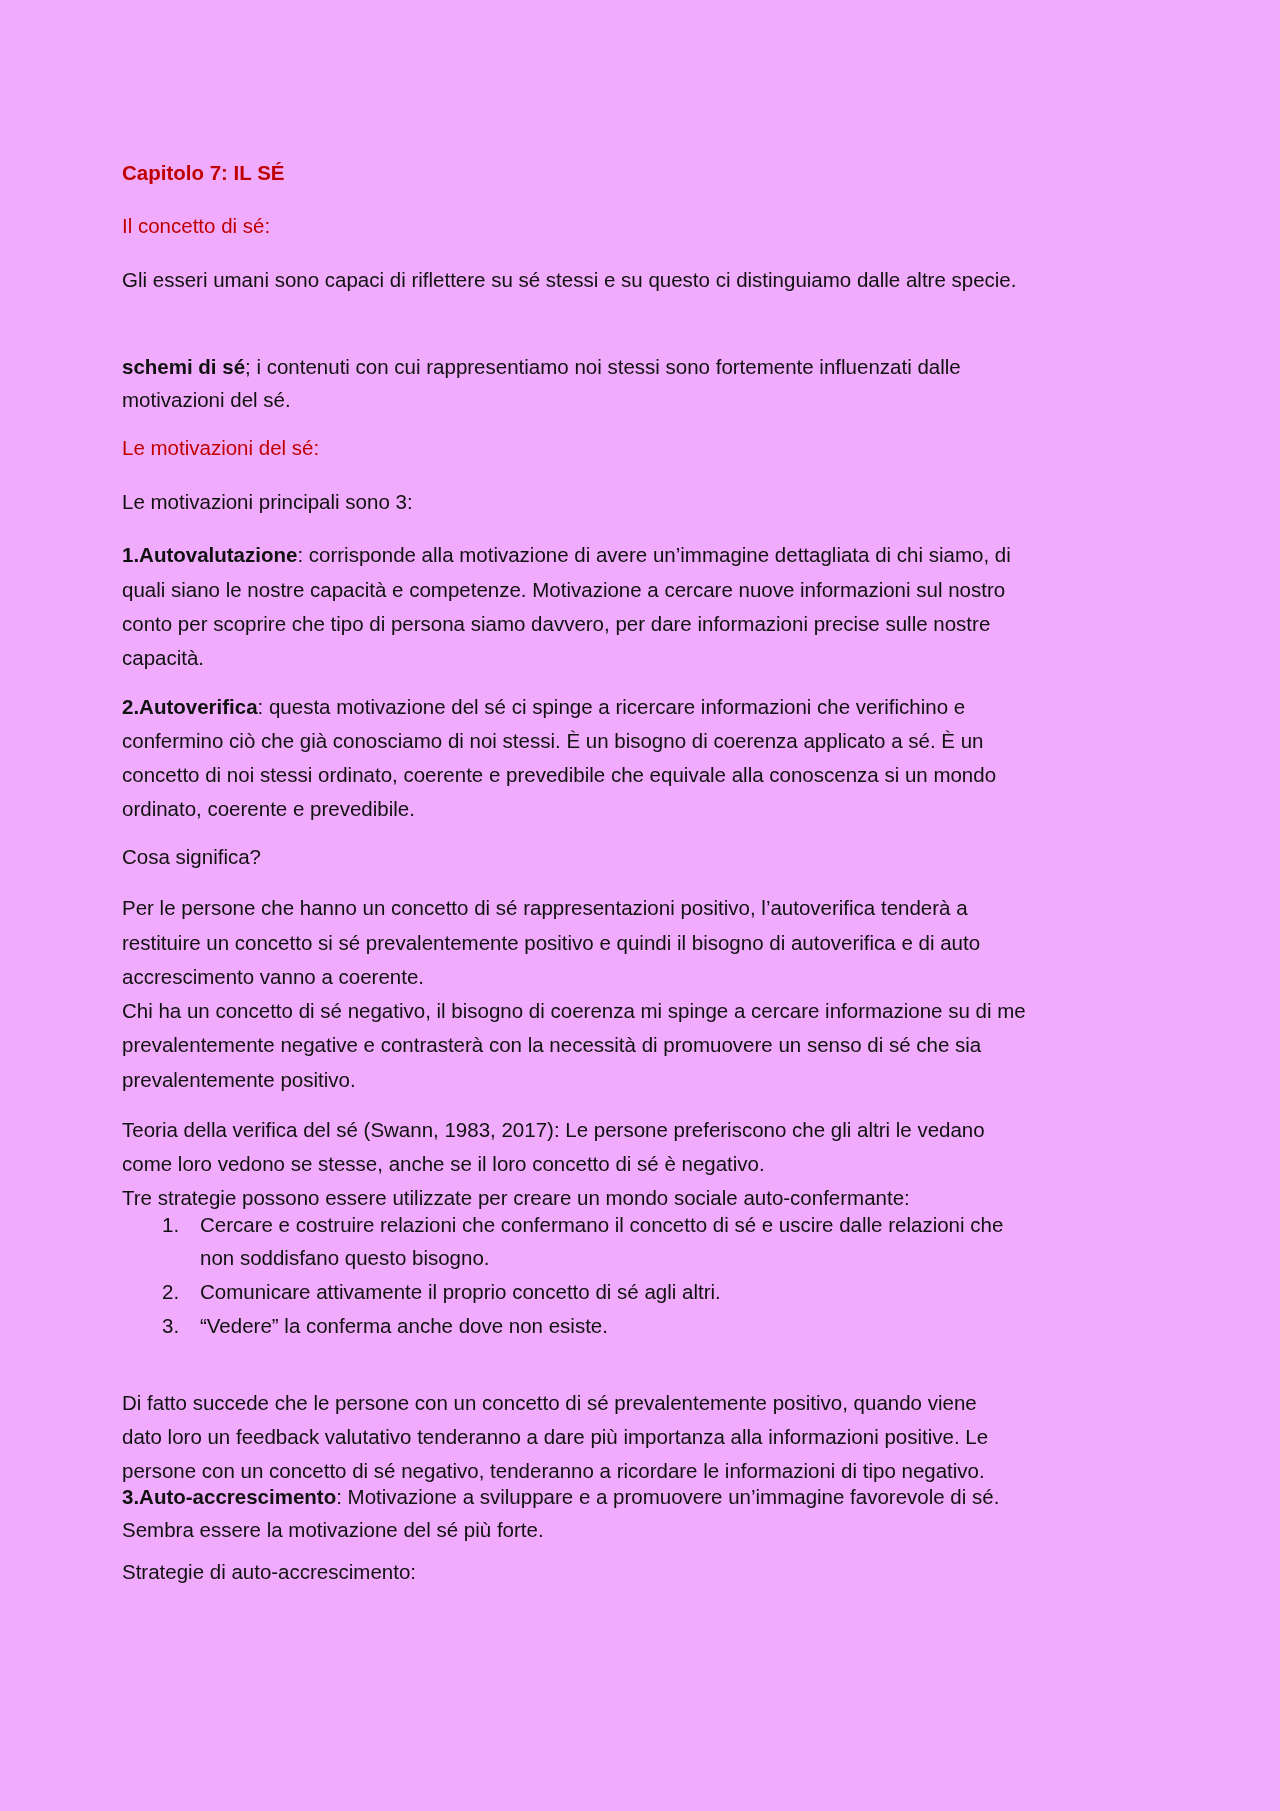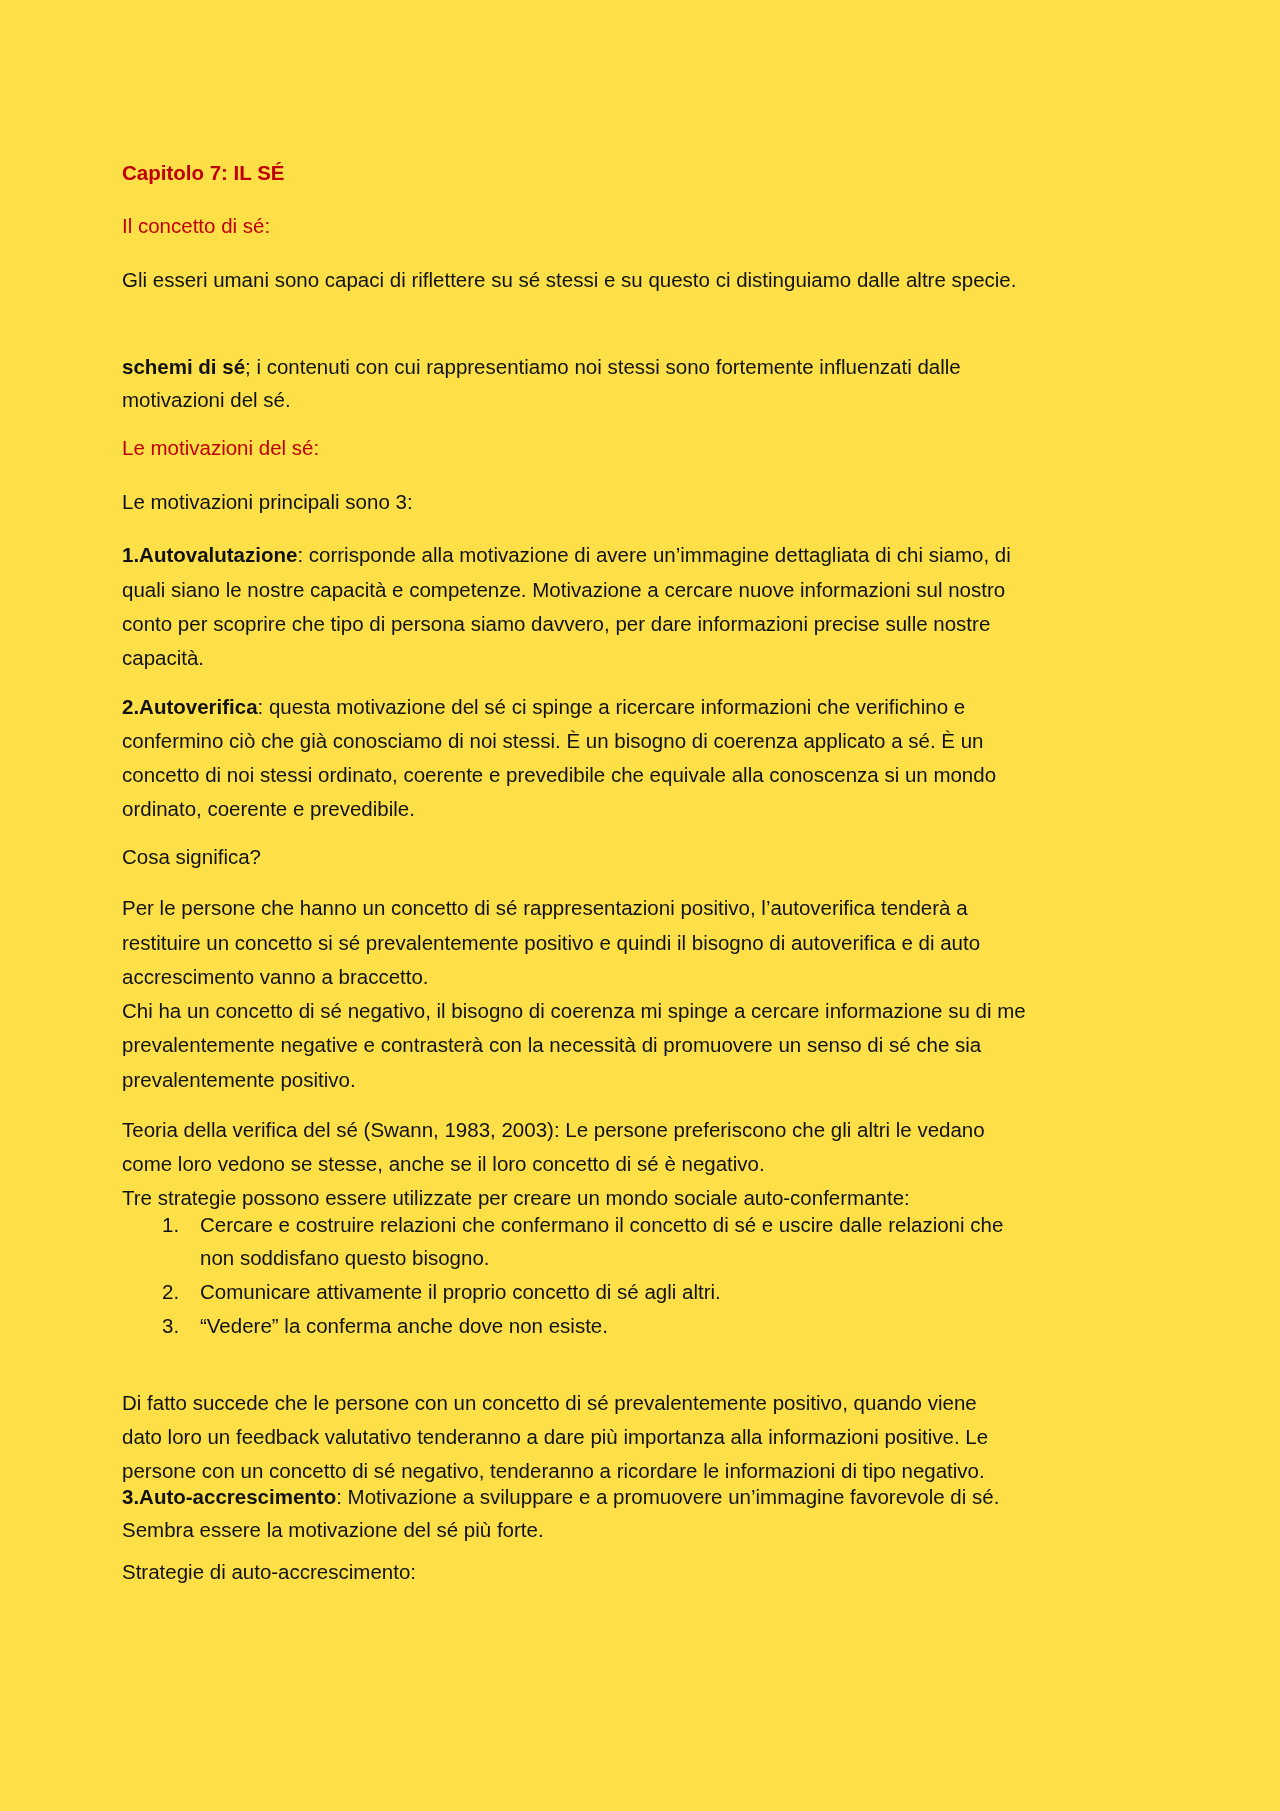"Capitolo 7: IL SÉ" .page { background: #fde047 -> #f0abfc }
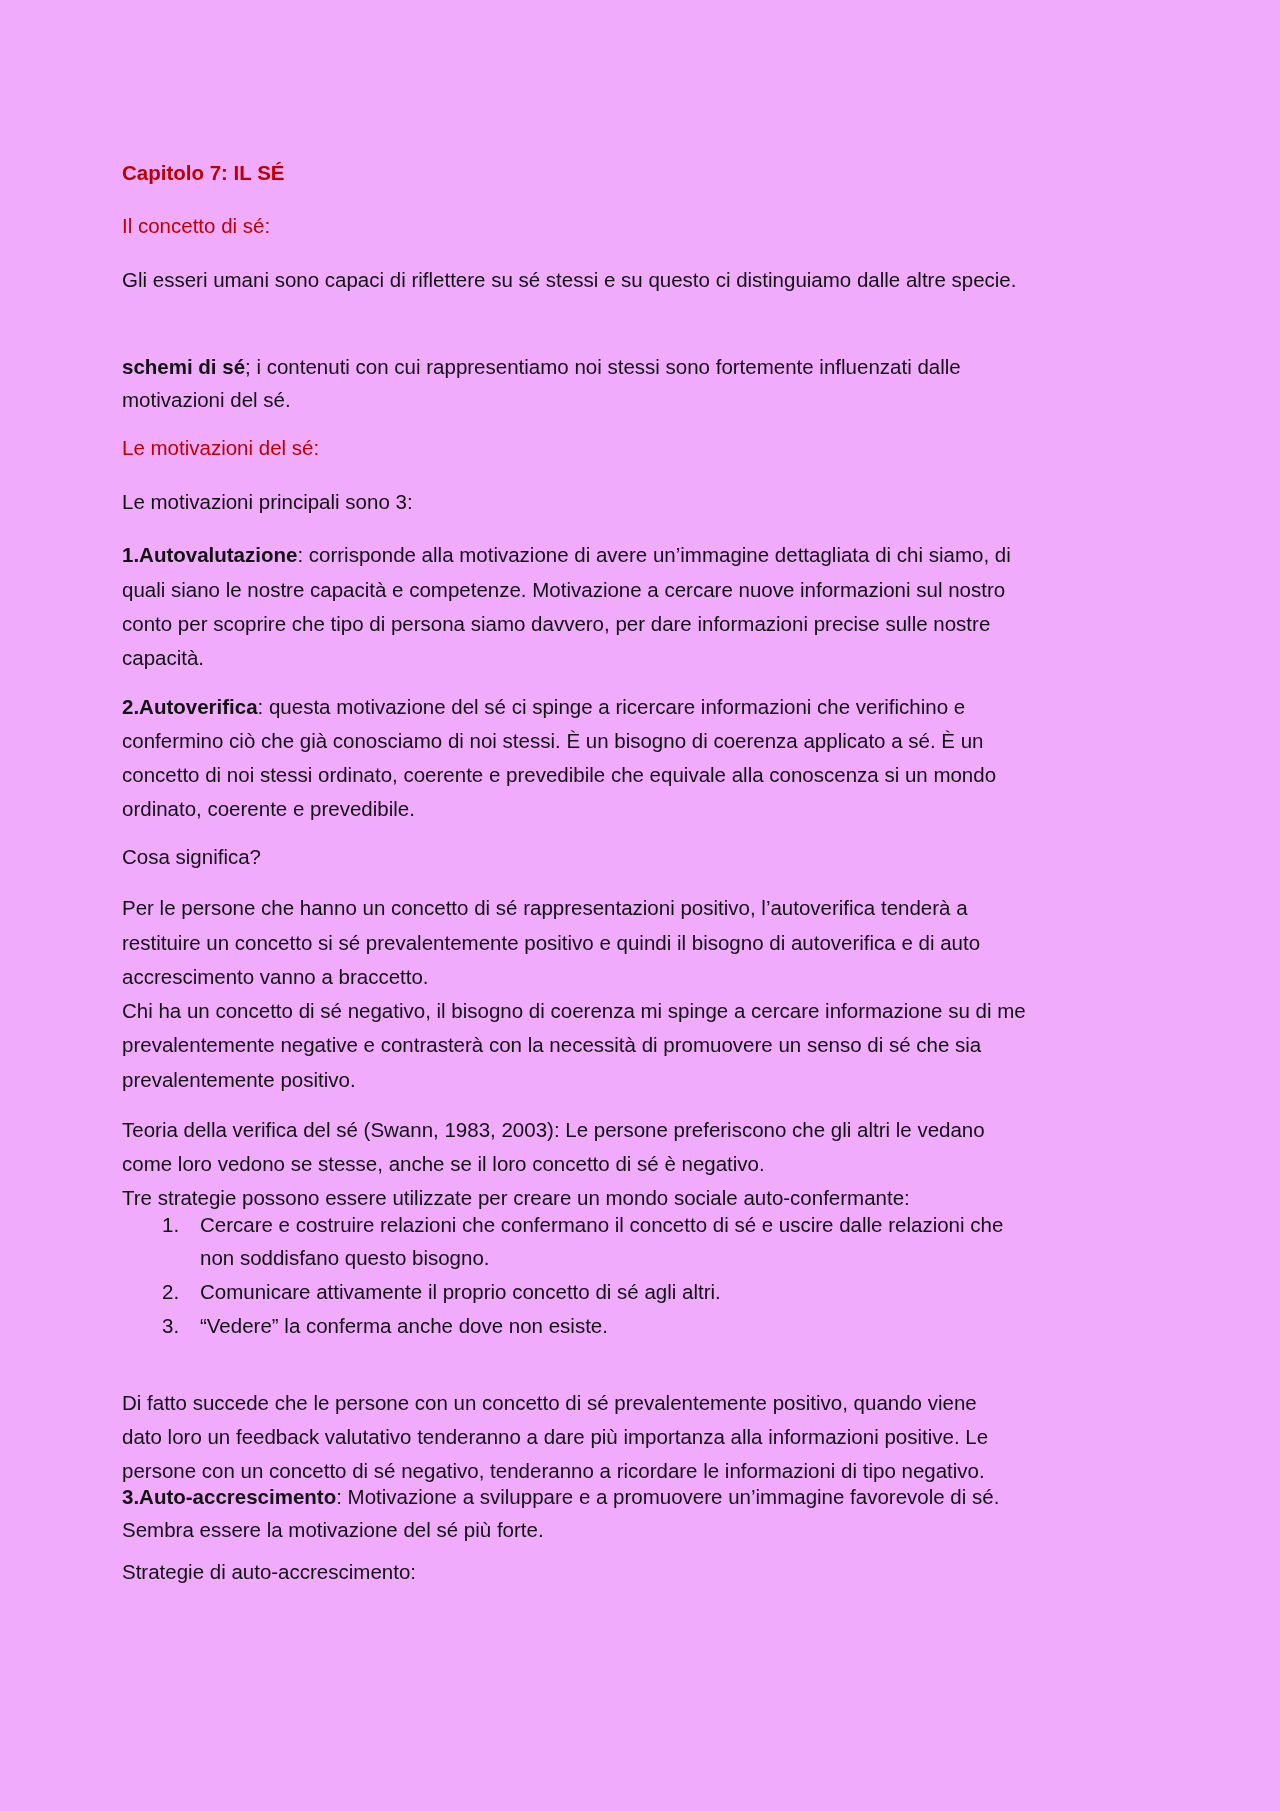"accrescimento vanno a braccetto." div.ln { text: braccetto -> coerente }
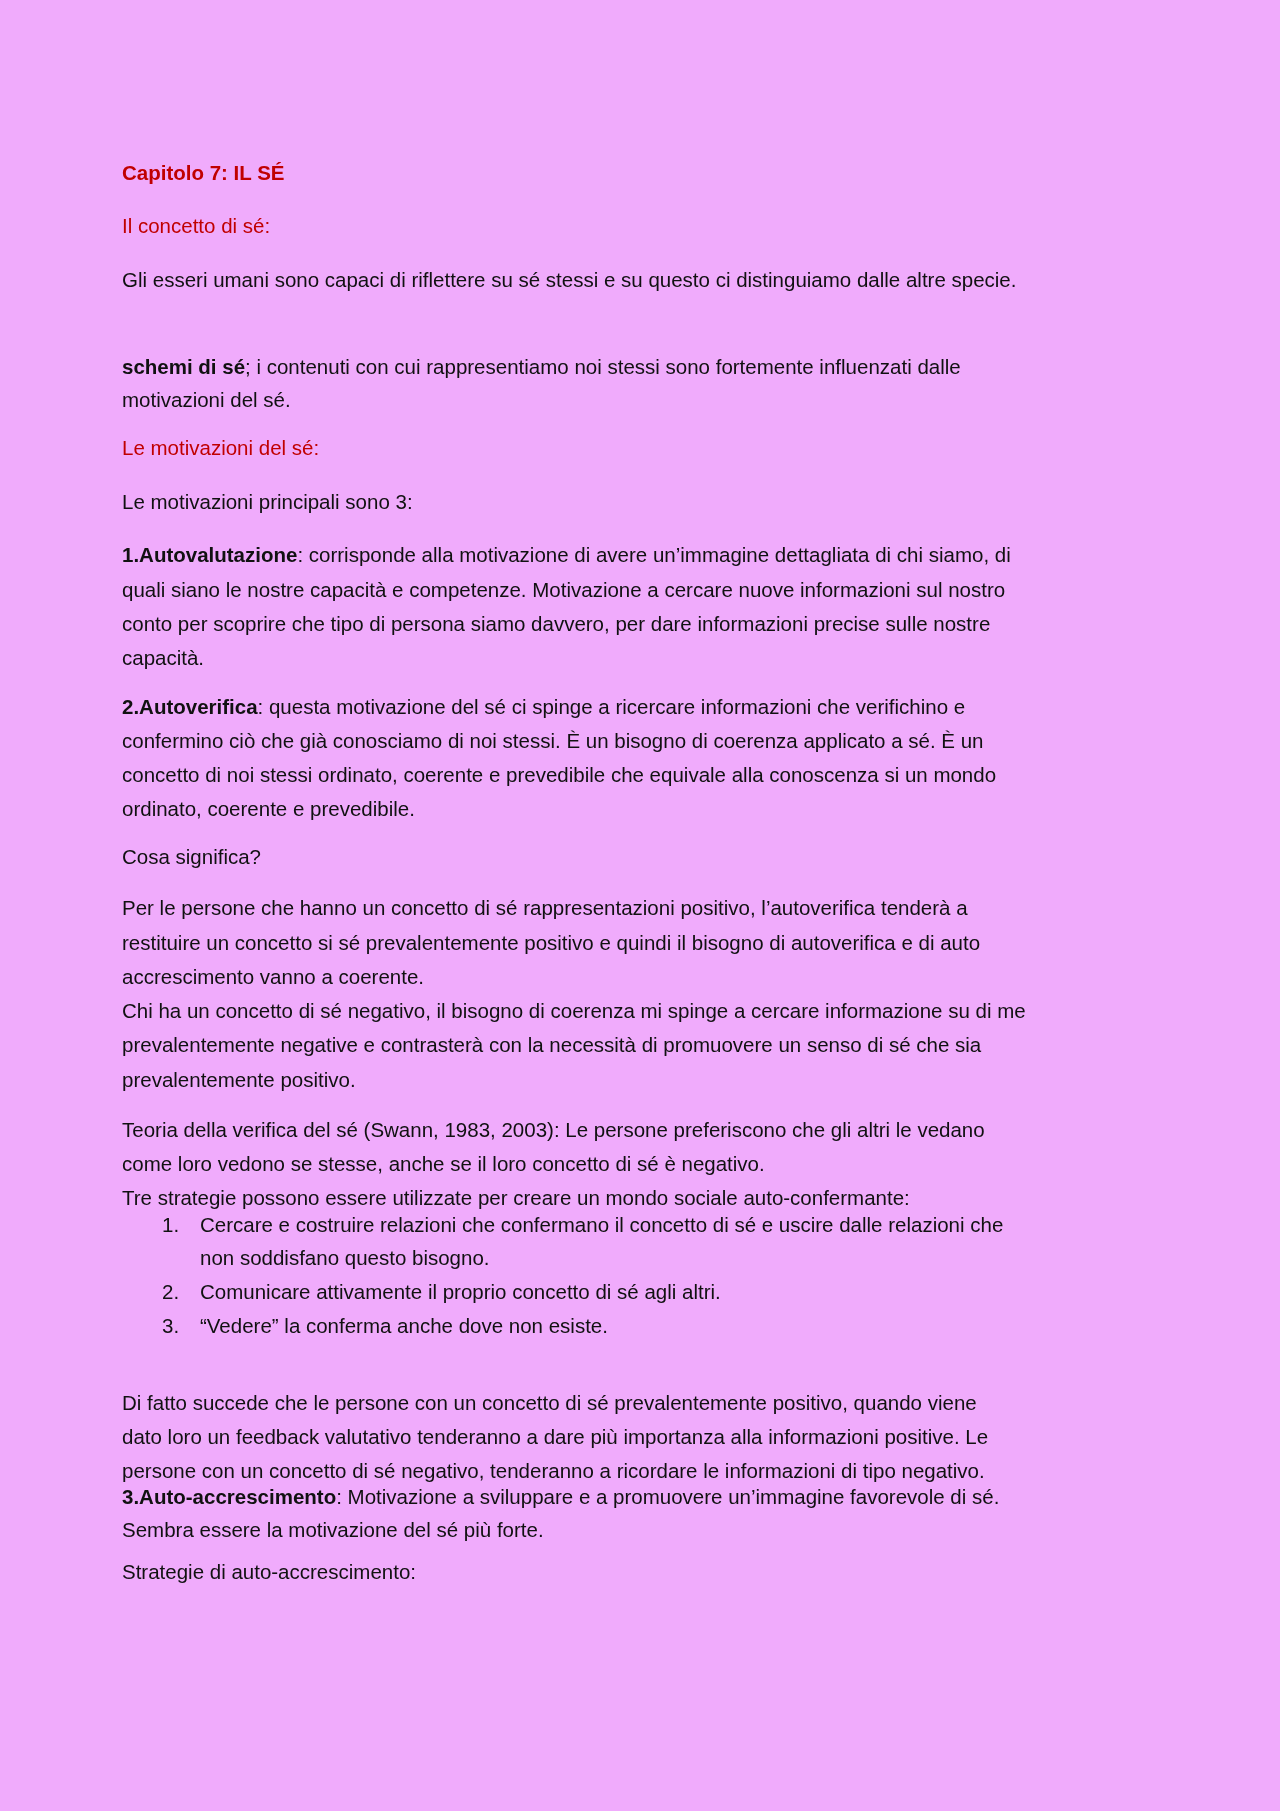"Teoria della verifica del sé" div.ln { text: 2003 -> 2017 }
